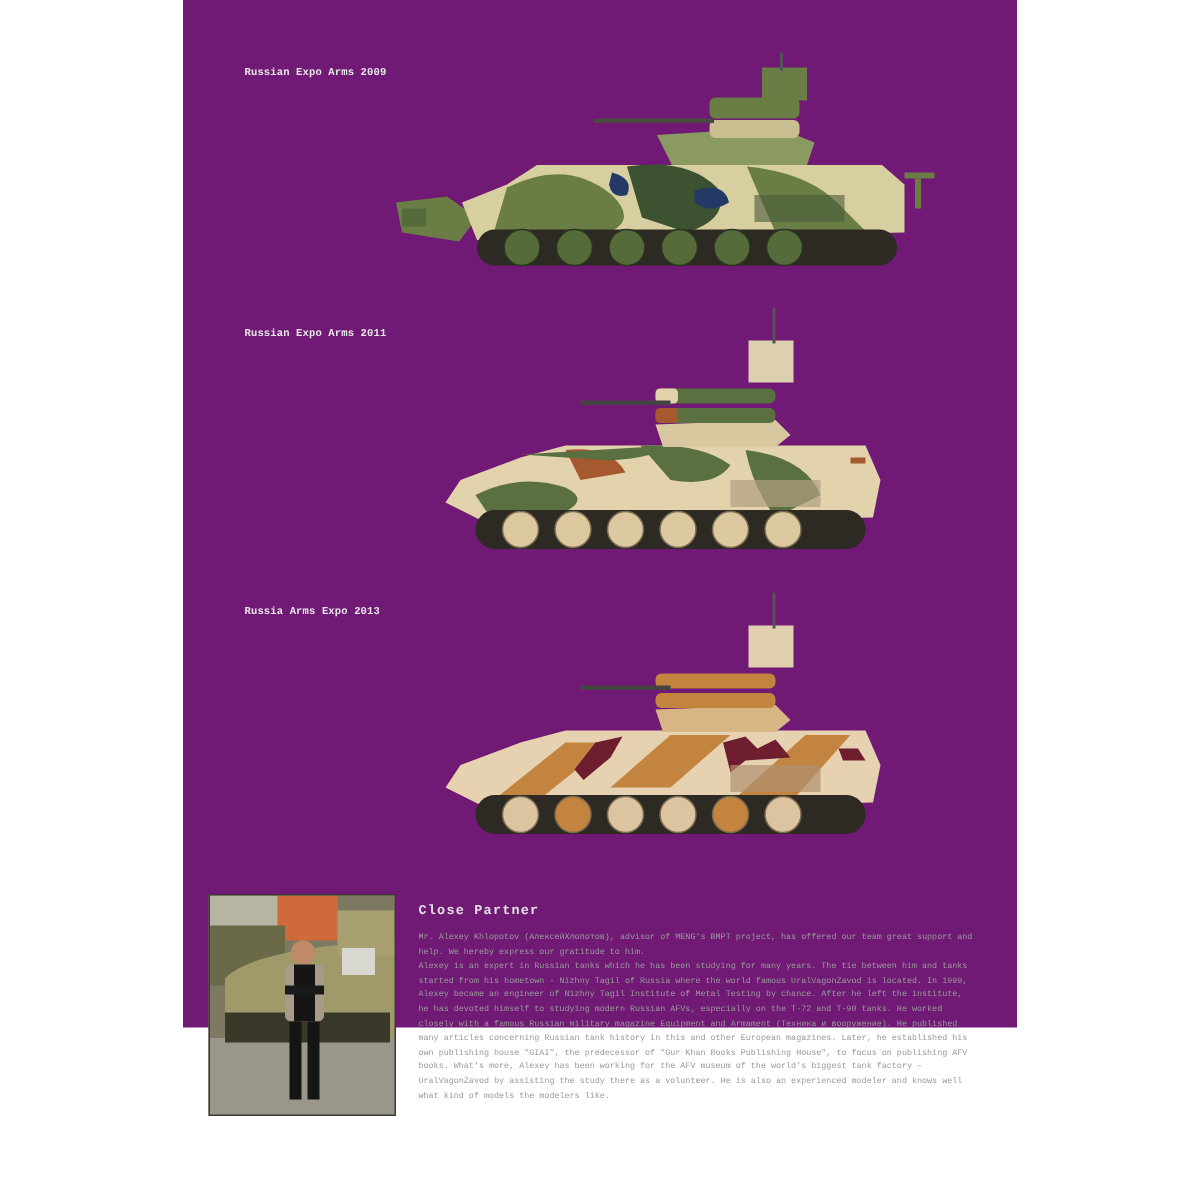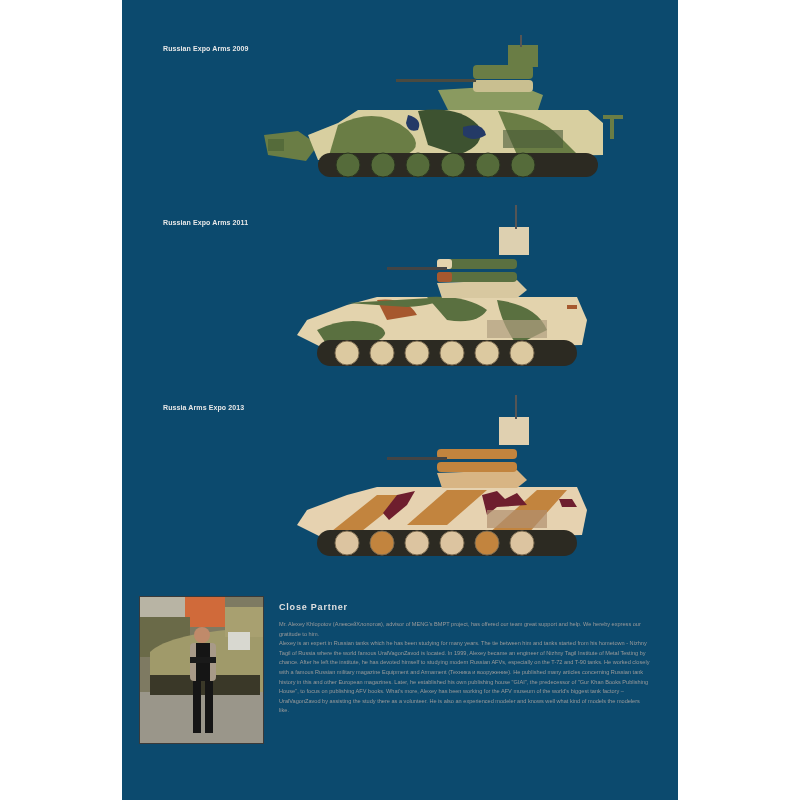"Close Partner" .page { background: #0c4a6e -> #701a75; font-family: none -> Liberation Mono, monospace; height: 800px -> 685px }
